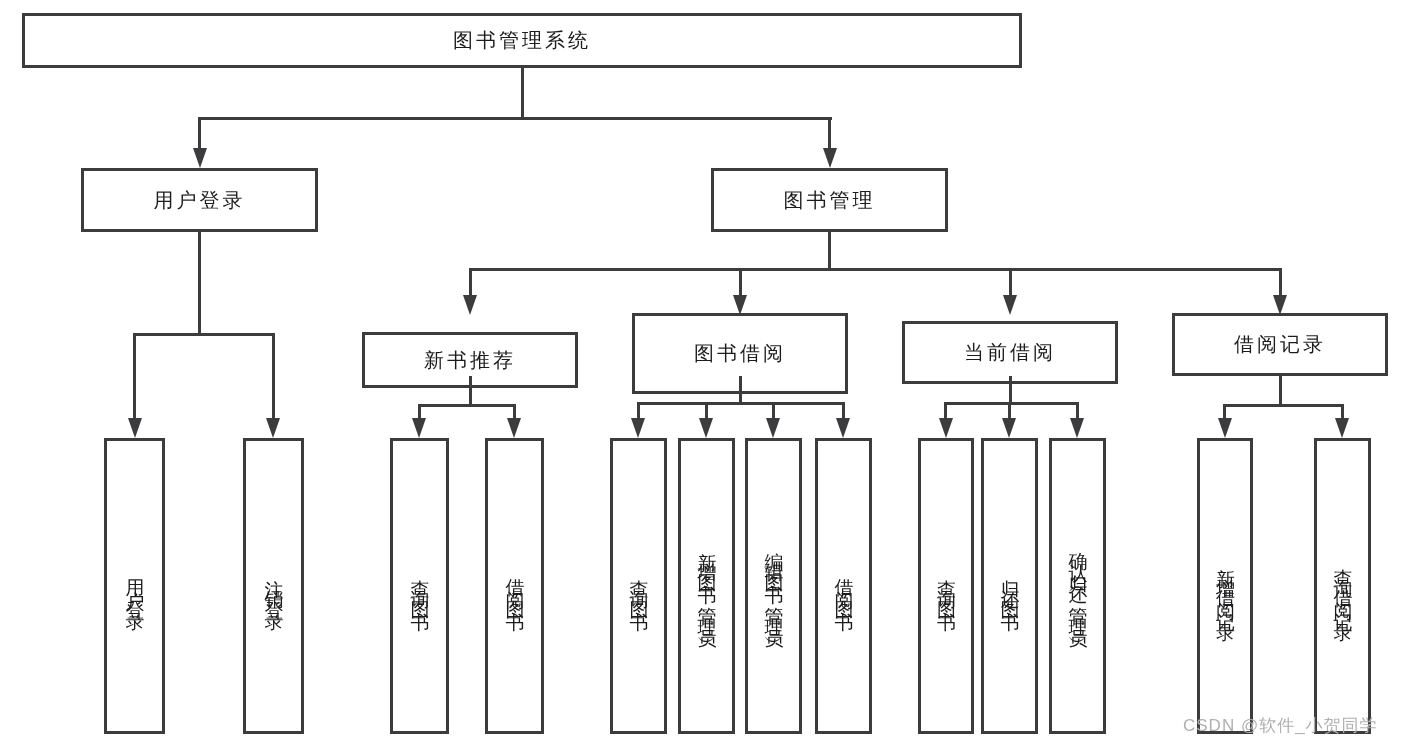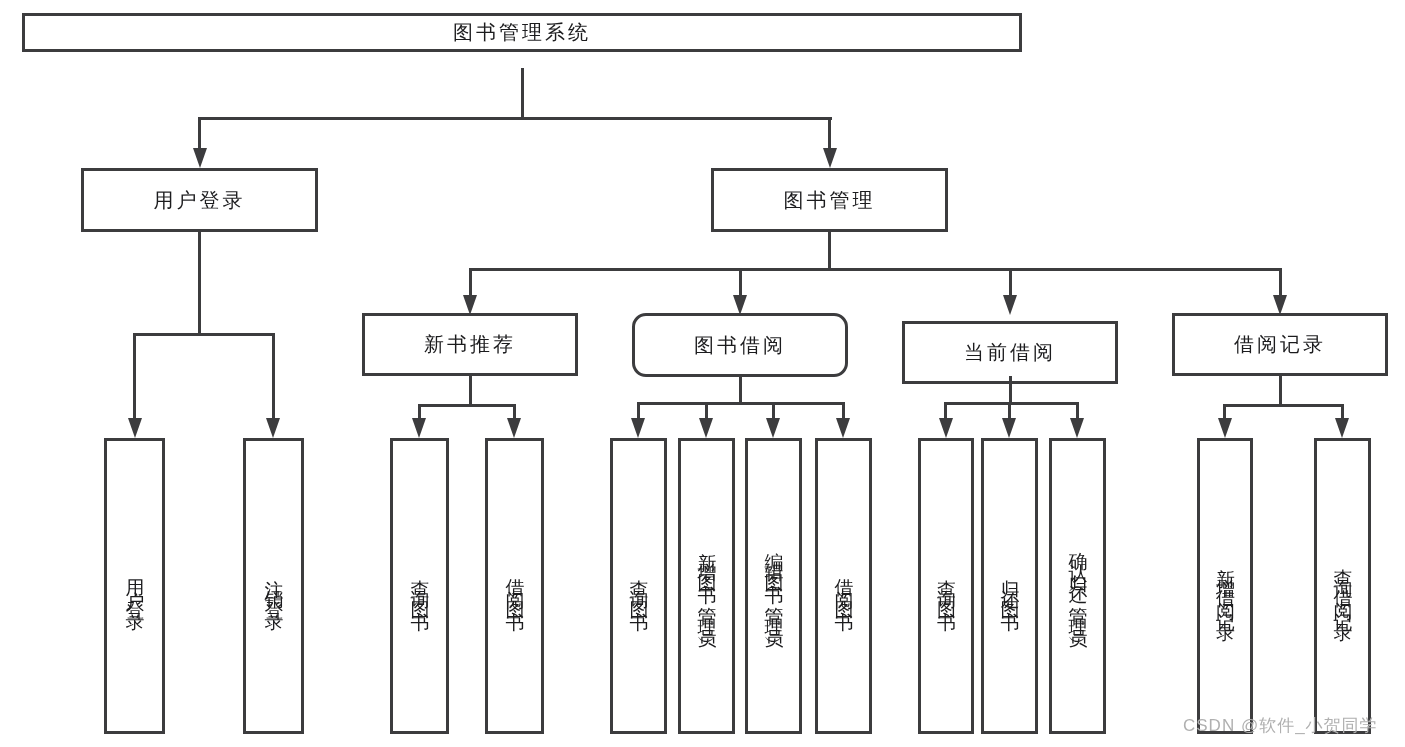"图书管理系统" div.box { height: 39px -> 55px }
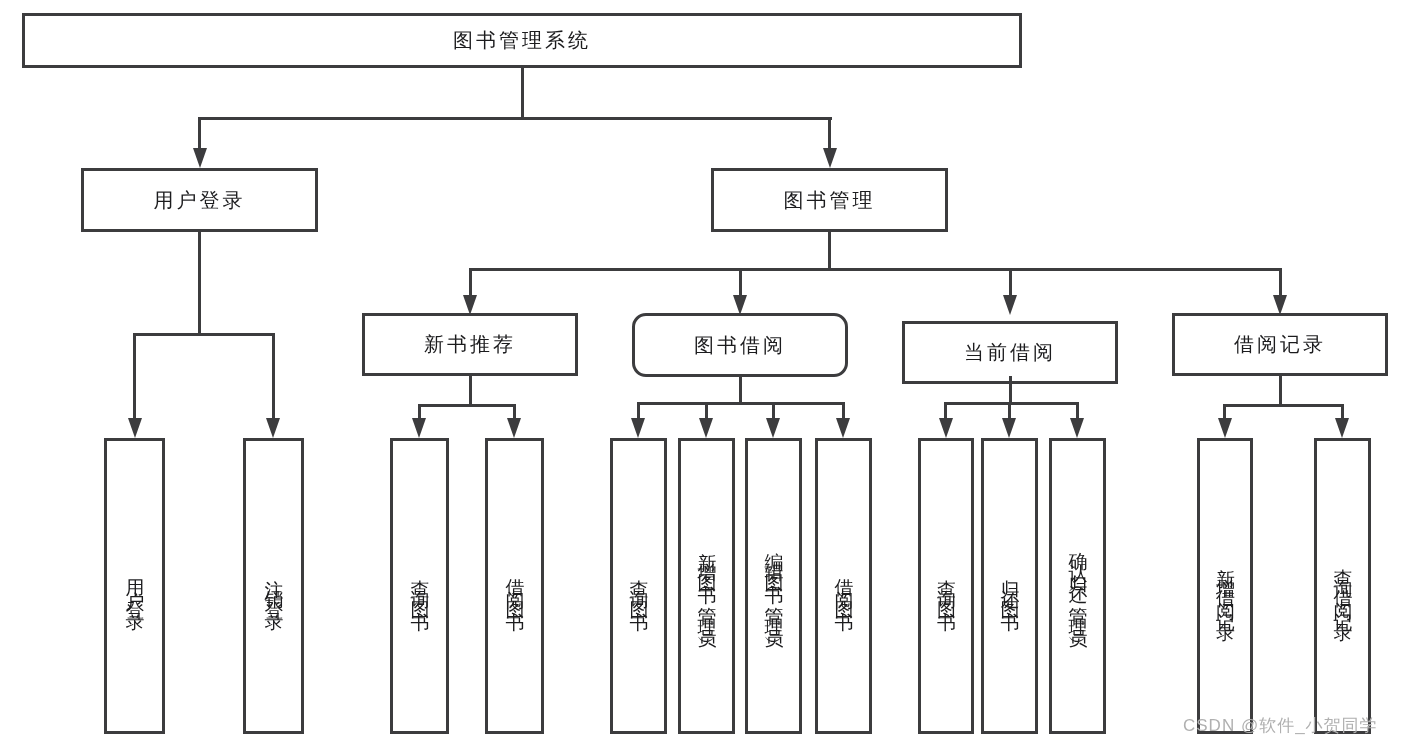"新书推荐" div.box { height: 63px -> 56px; top: 313px -> 332px }
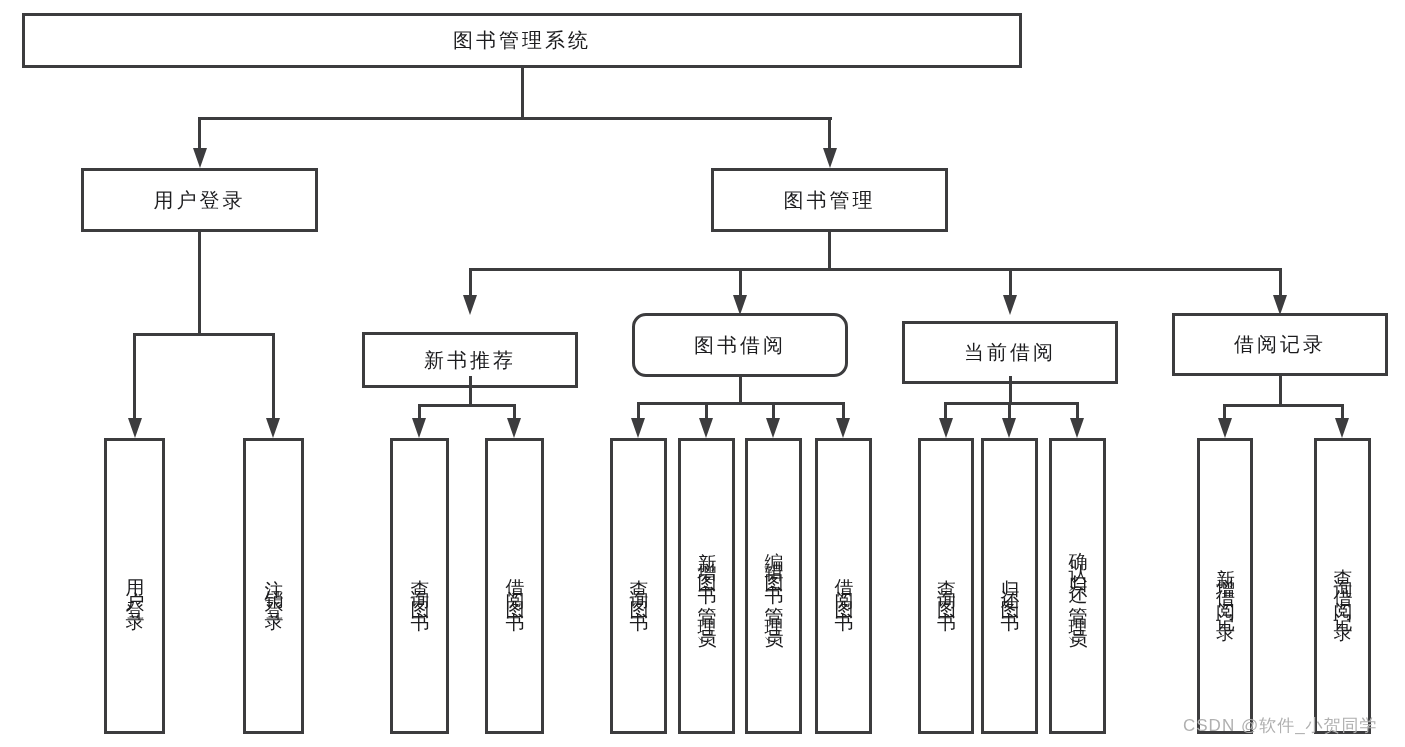"图书借阅" div.box { border-radius: 14px -> none; height: 64px -> 81px }
